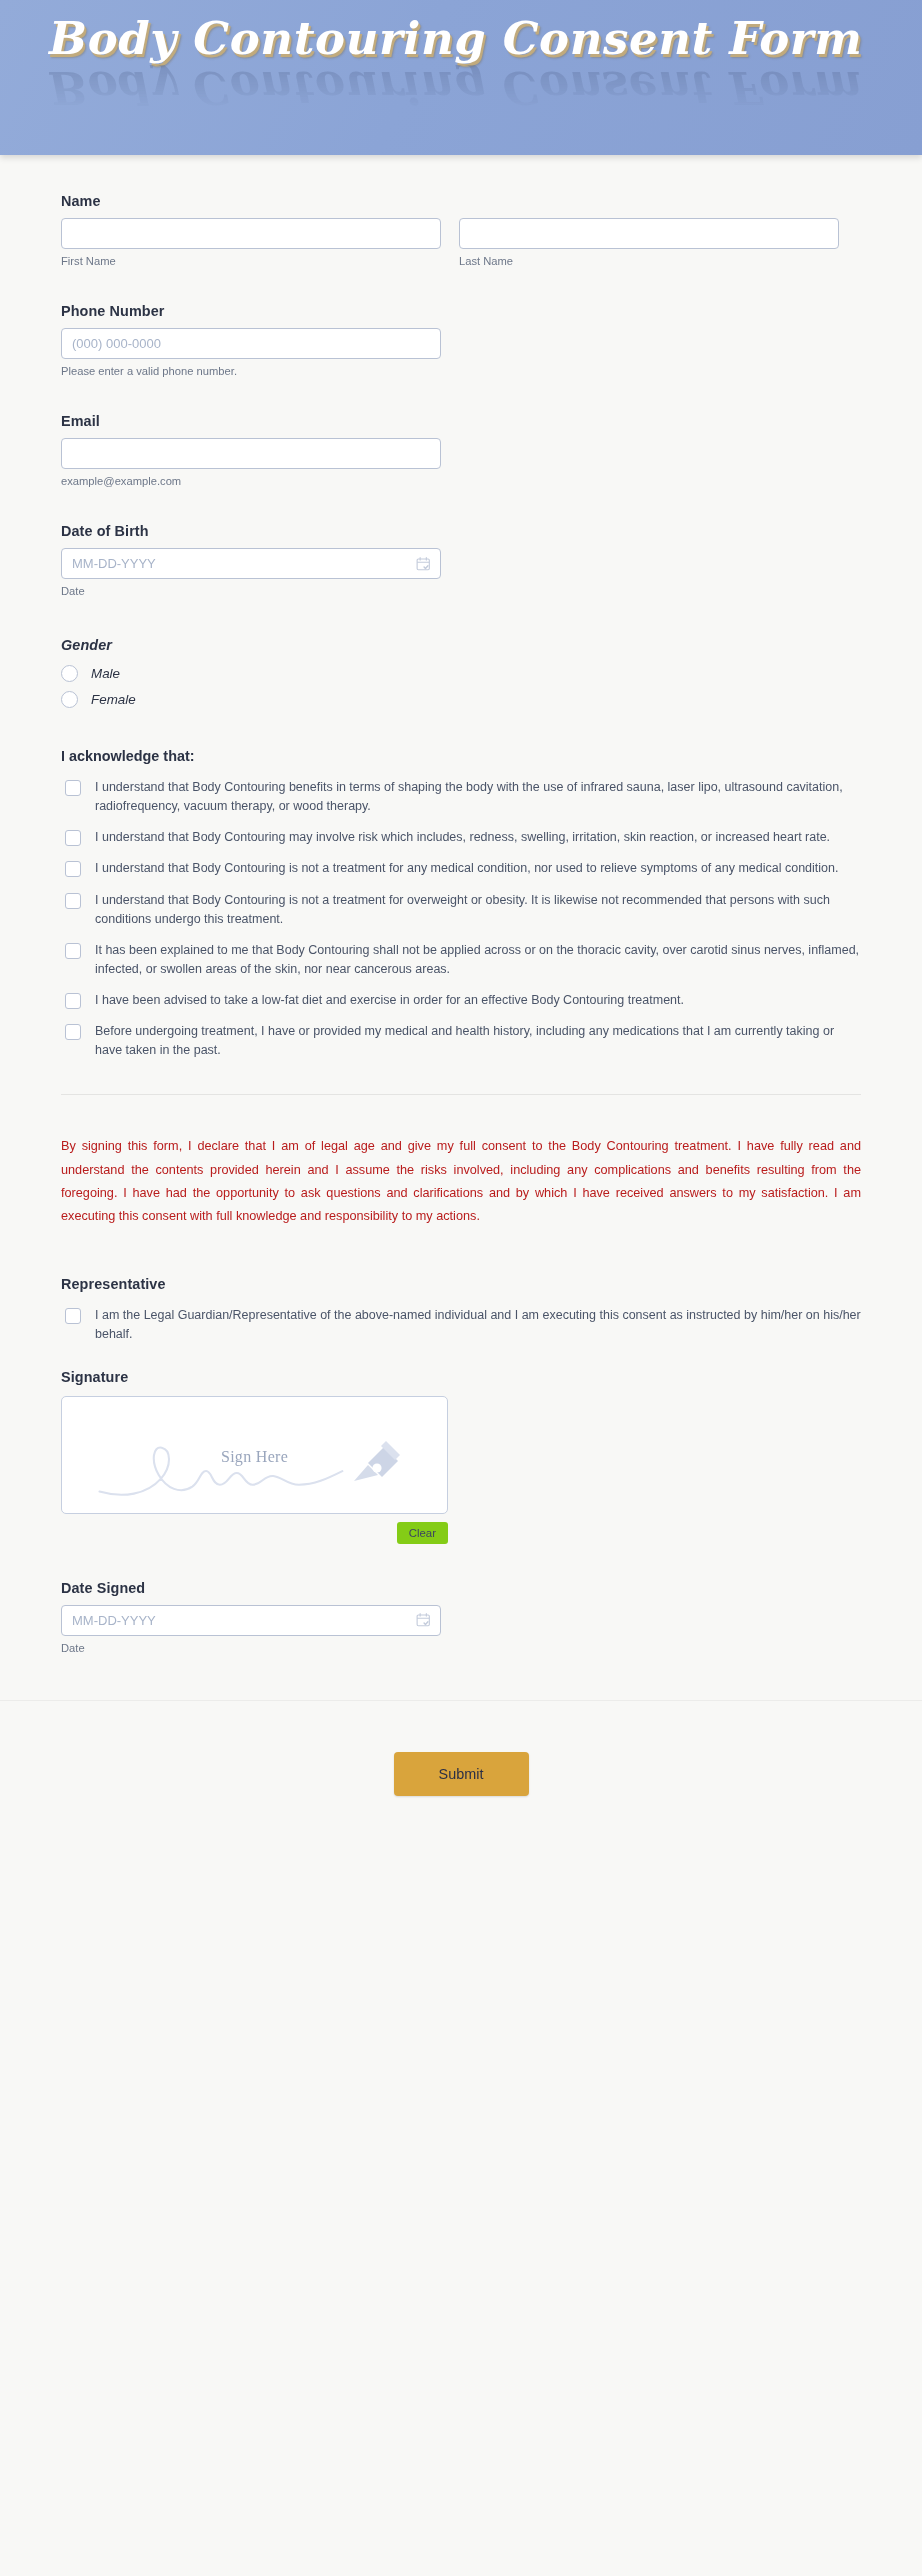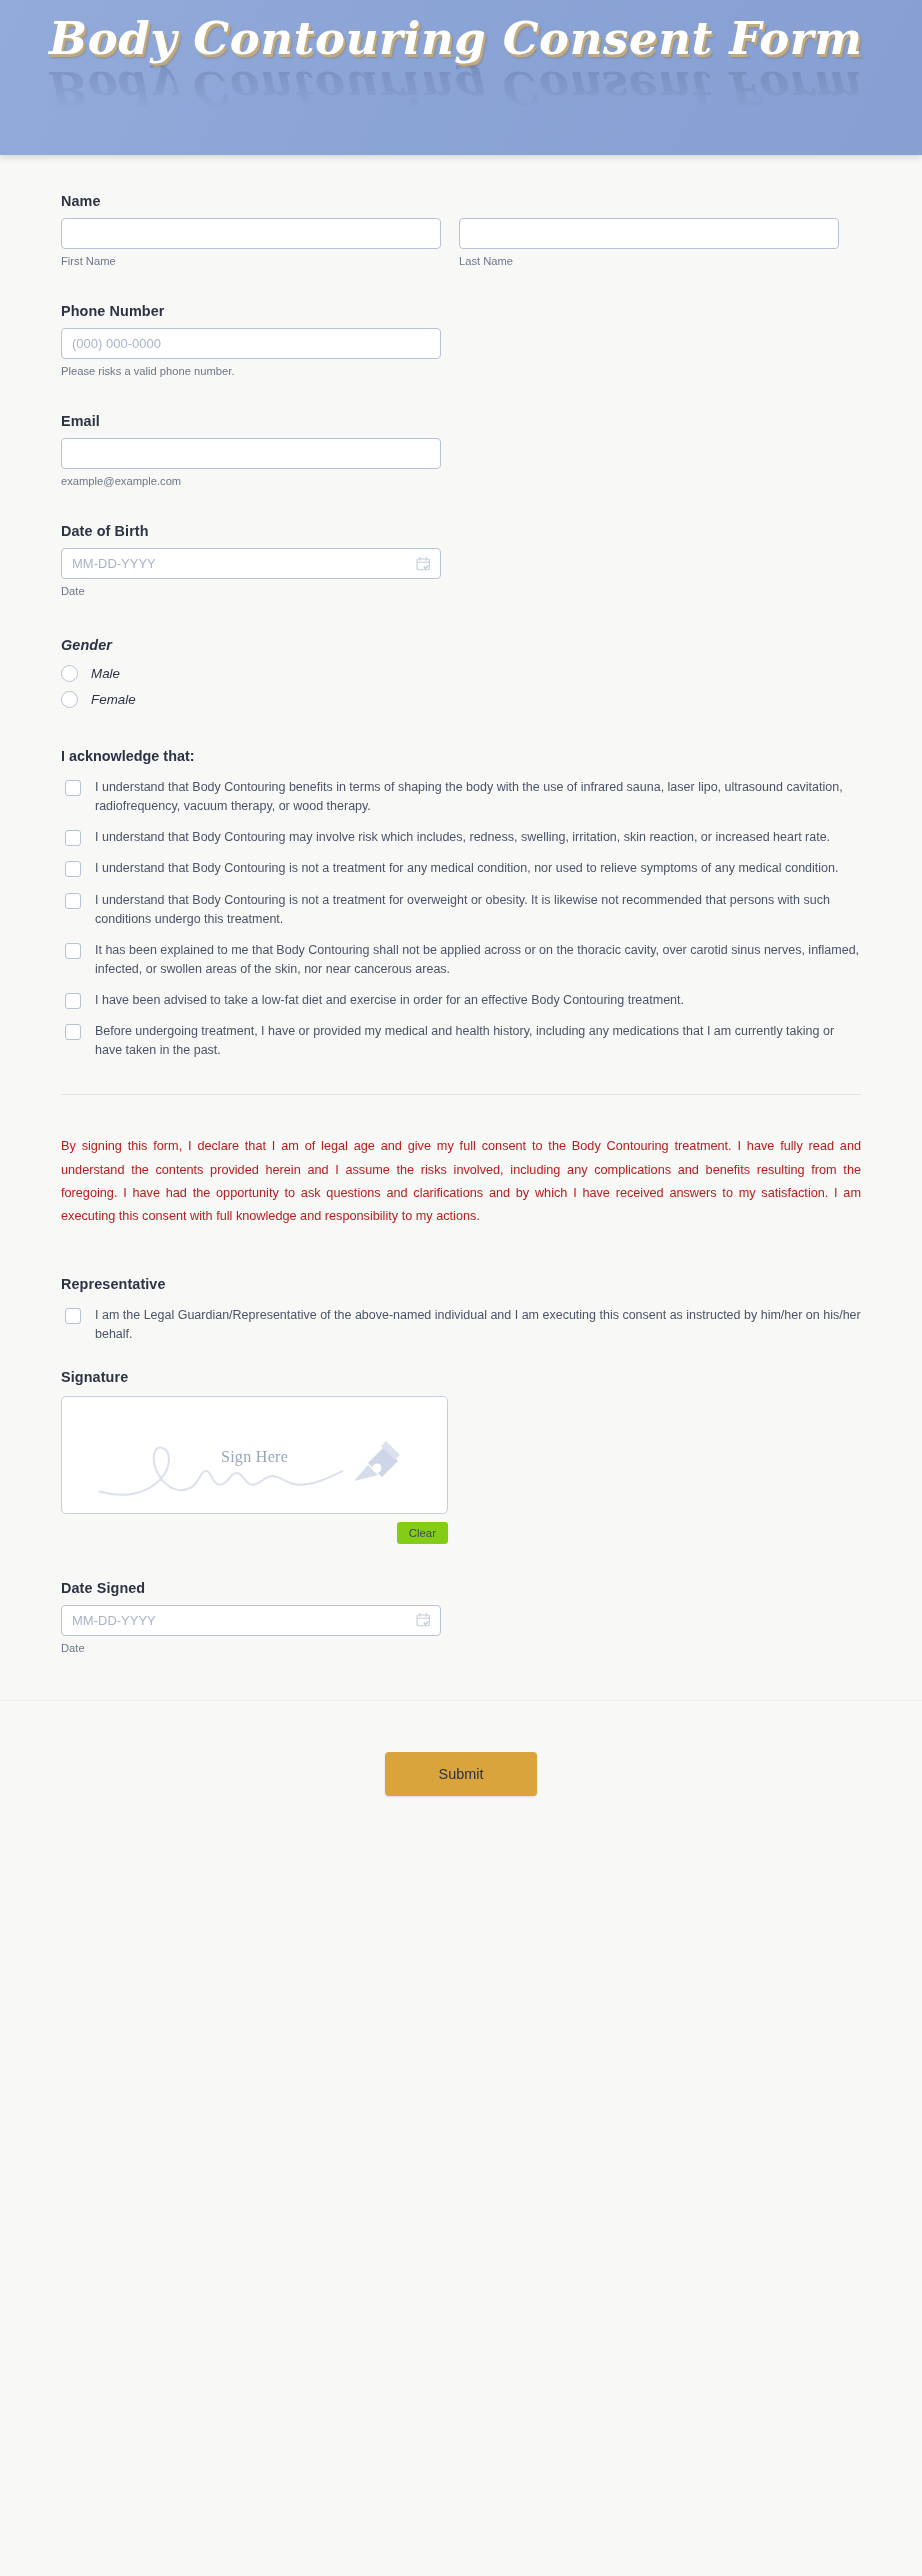"Please risks a valid phone" div.sublabel { text: risks -> enter }
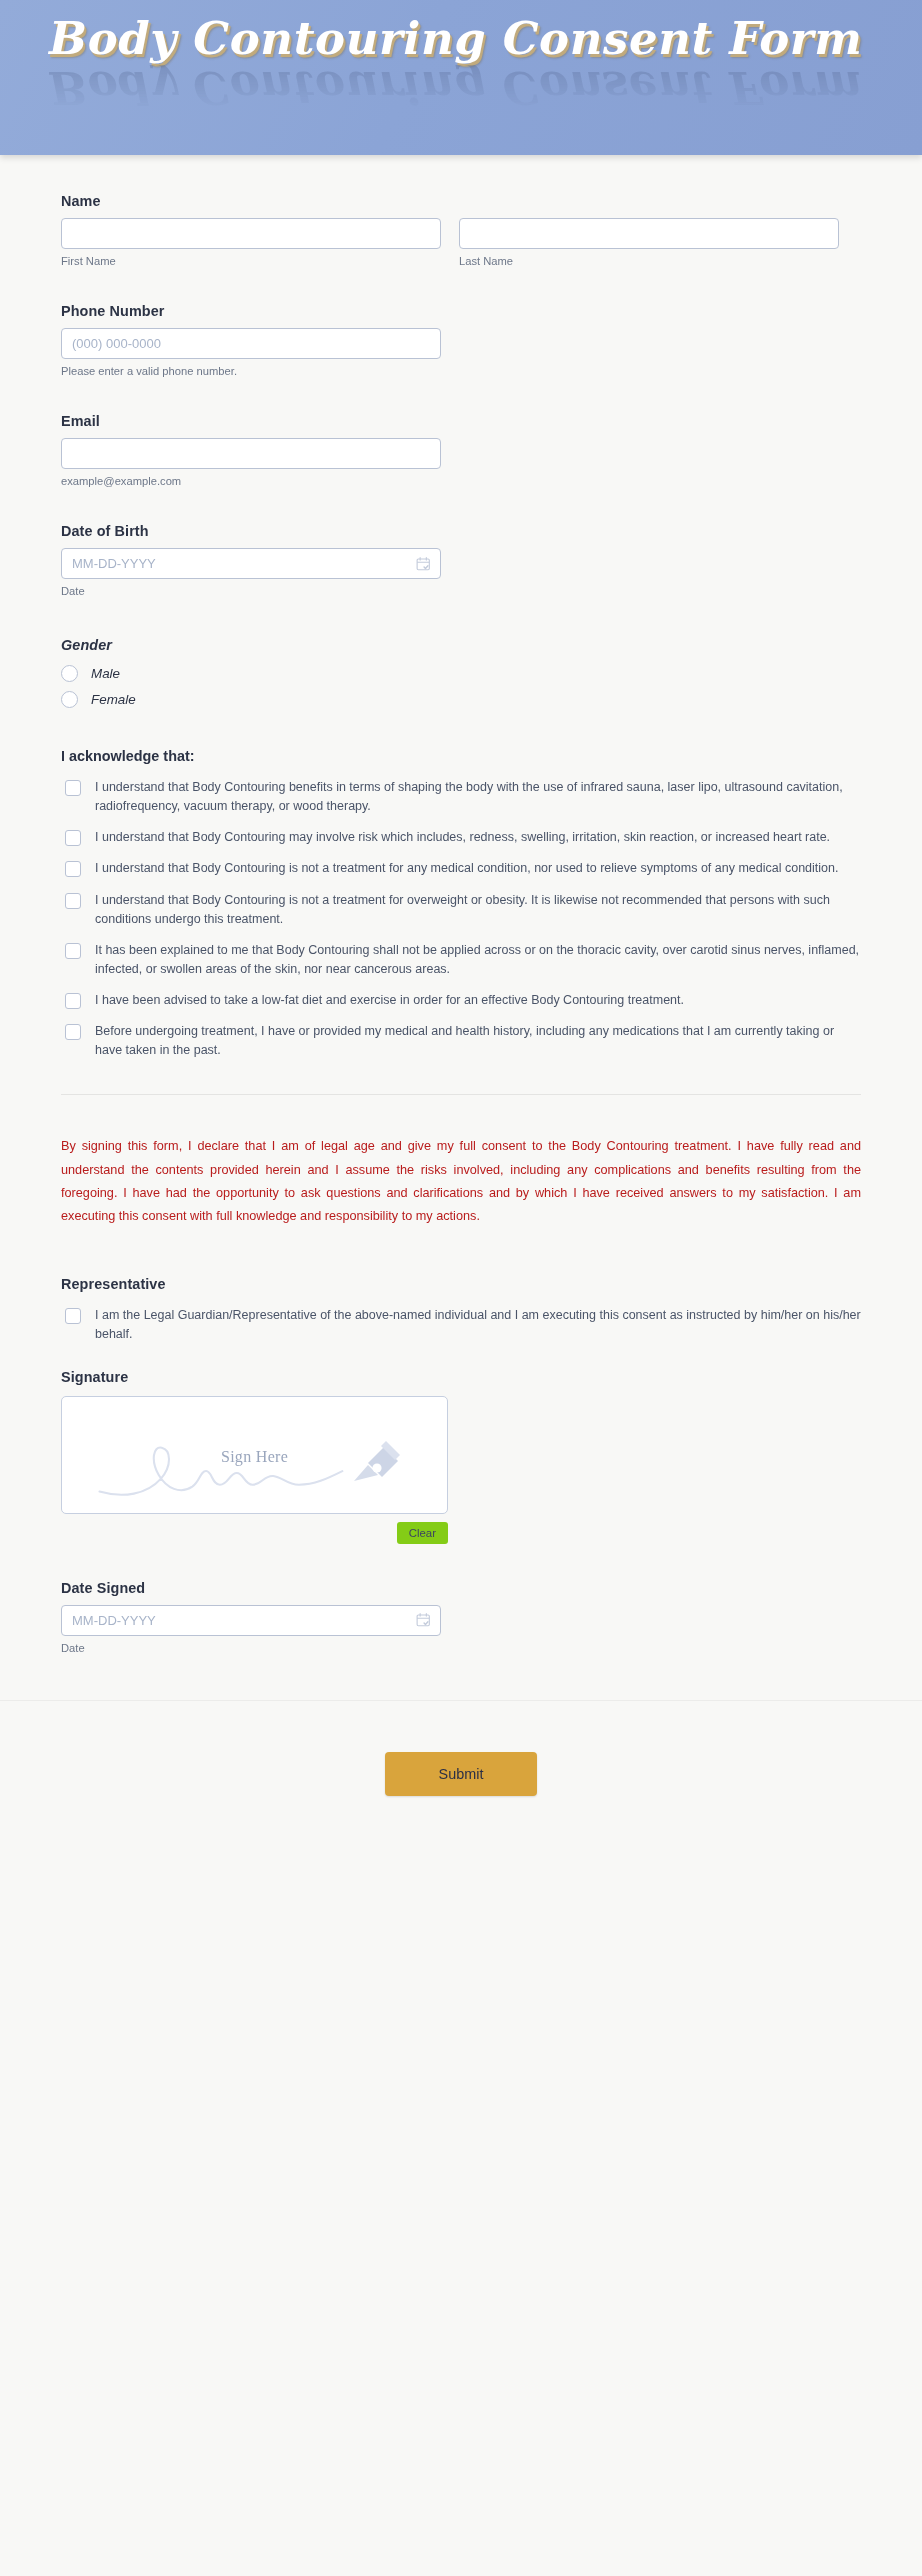"Submit" .submit-btn { width: 152px -> 135px }
